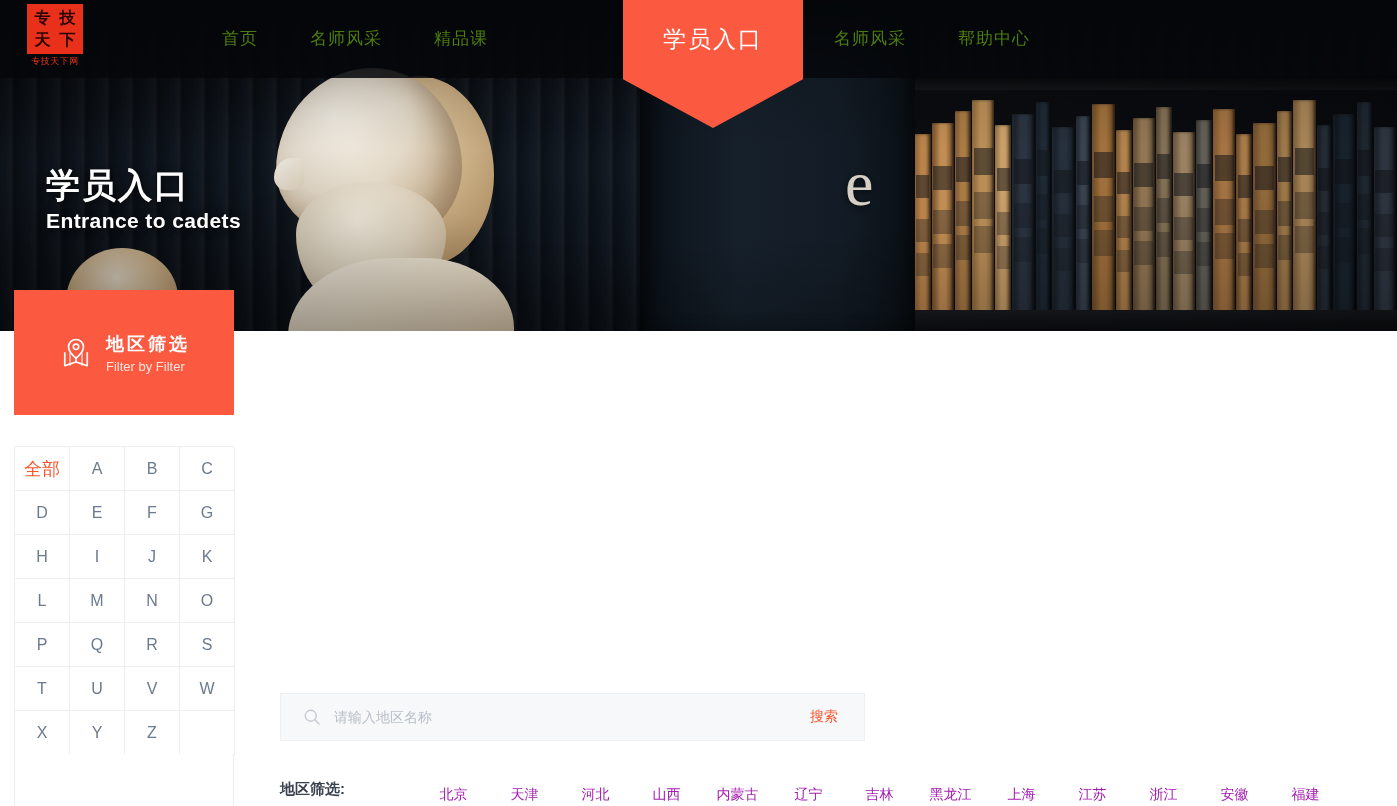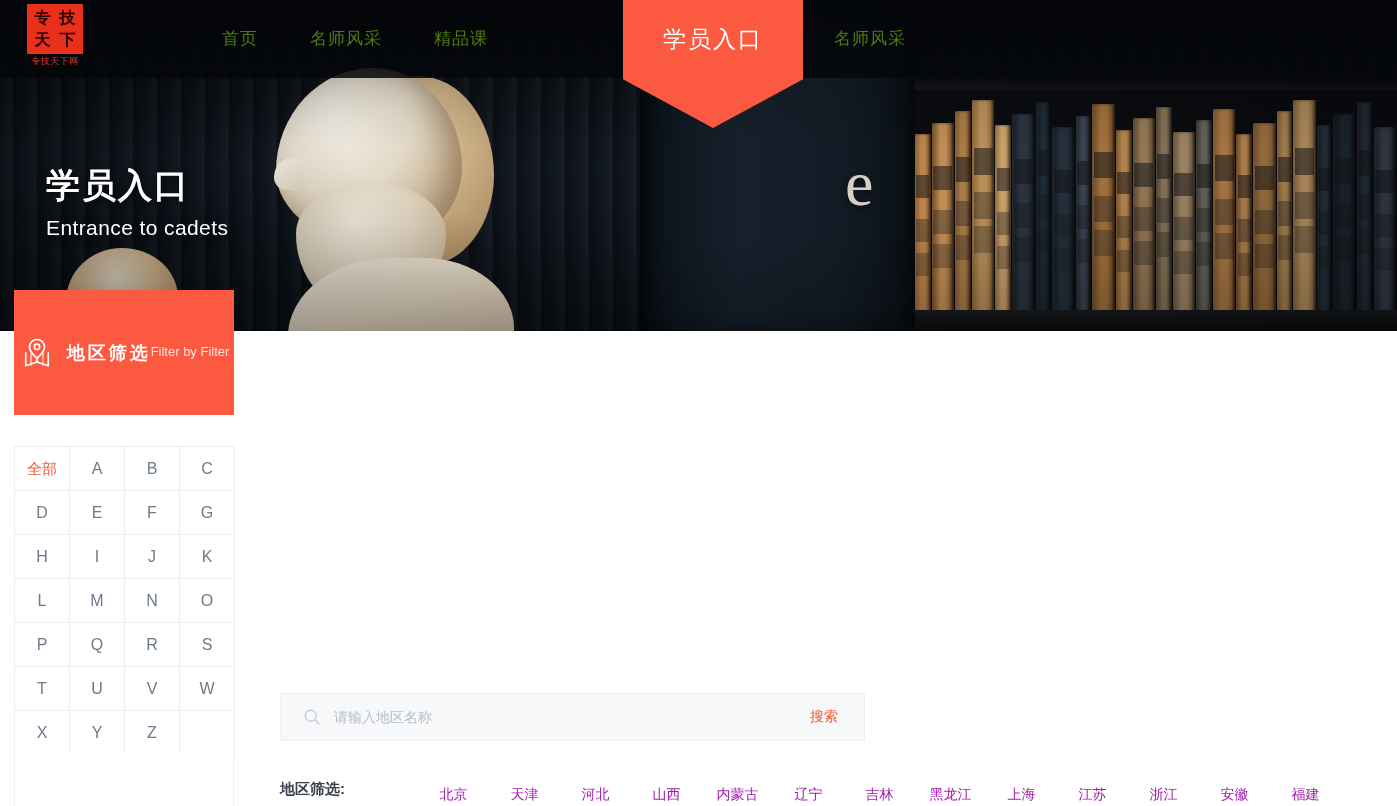"帮助中心" div.nav-item { html: none -> <div>帮助中心</div> }
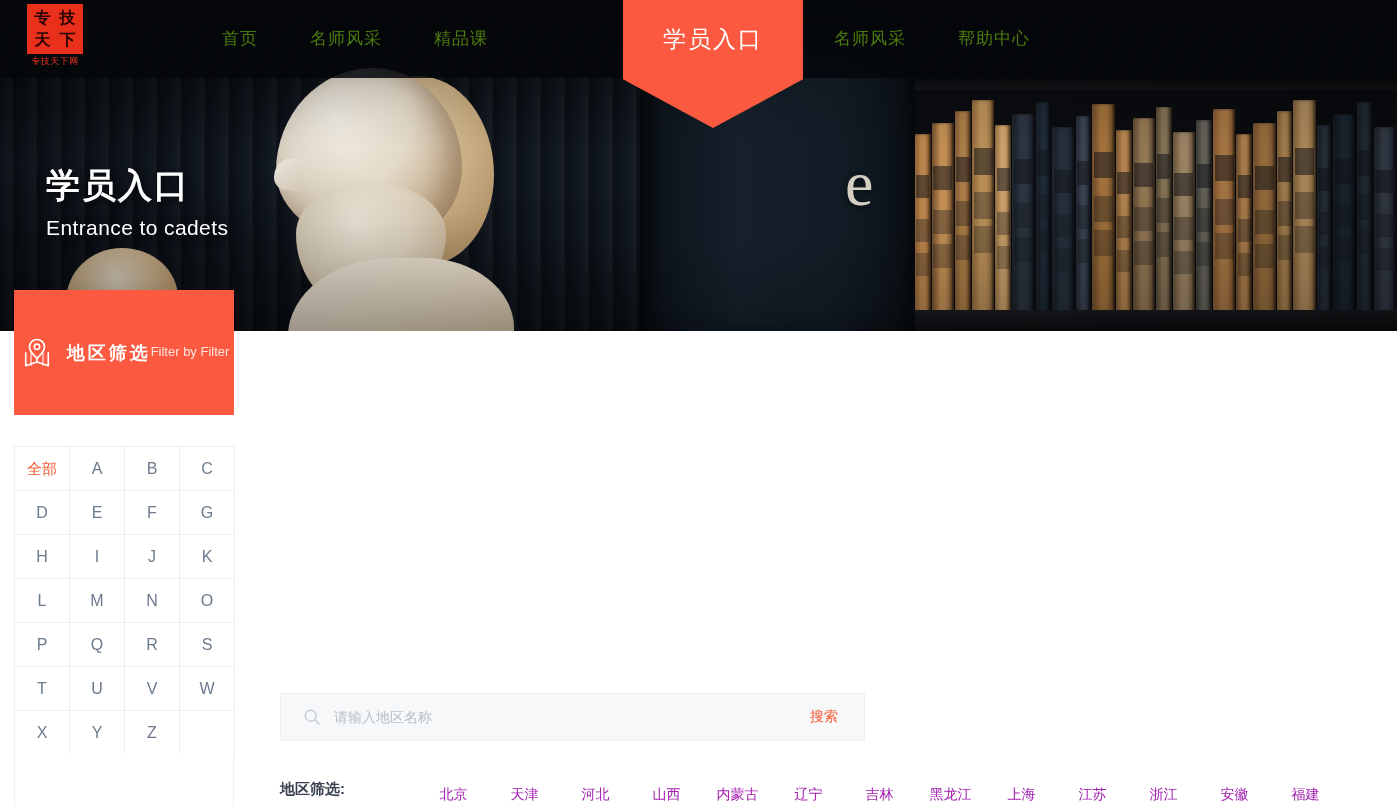"Entrance to cadets" .hero-title .en { font-weight: normal -> bold; margin-top: 7px -> none }
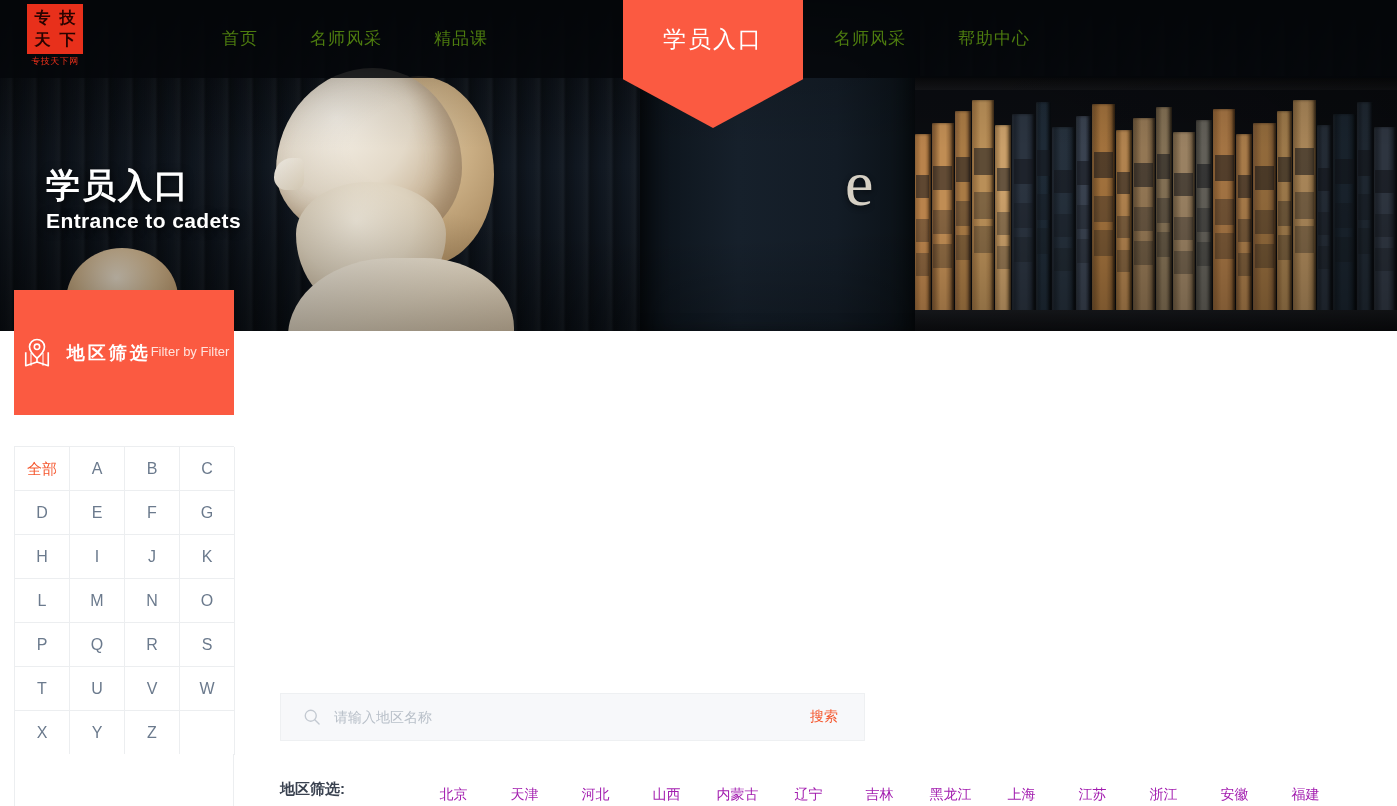"地区筛选" .region-banner .texts { flex-direction: row -> column }
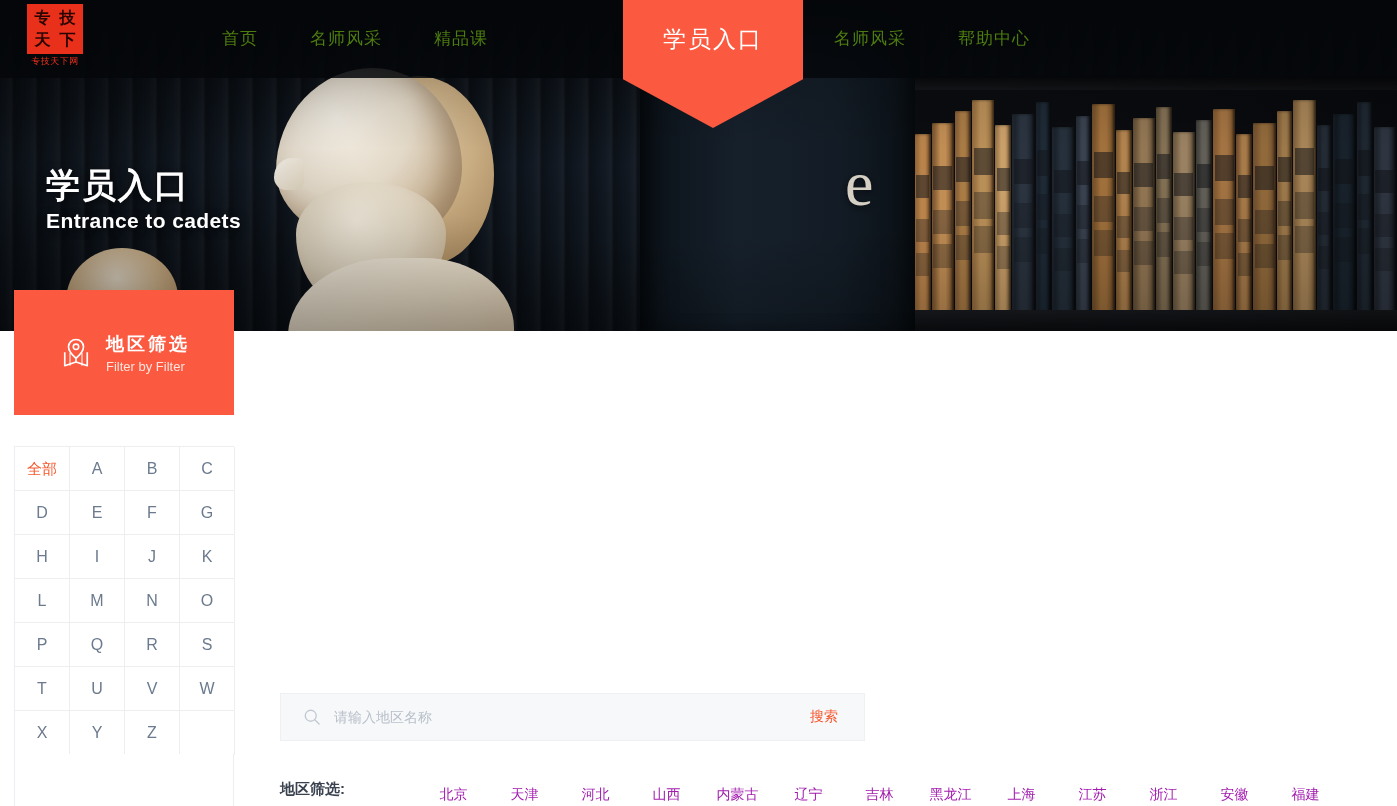"全部" .letter-cell.active { font-size: 15px -> 18px }
